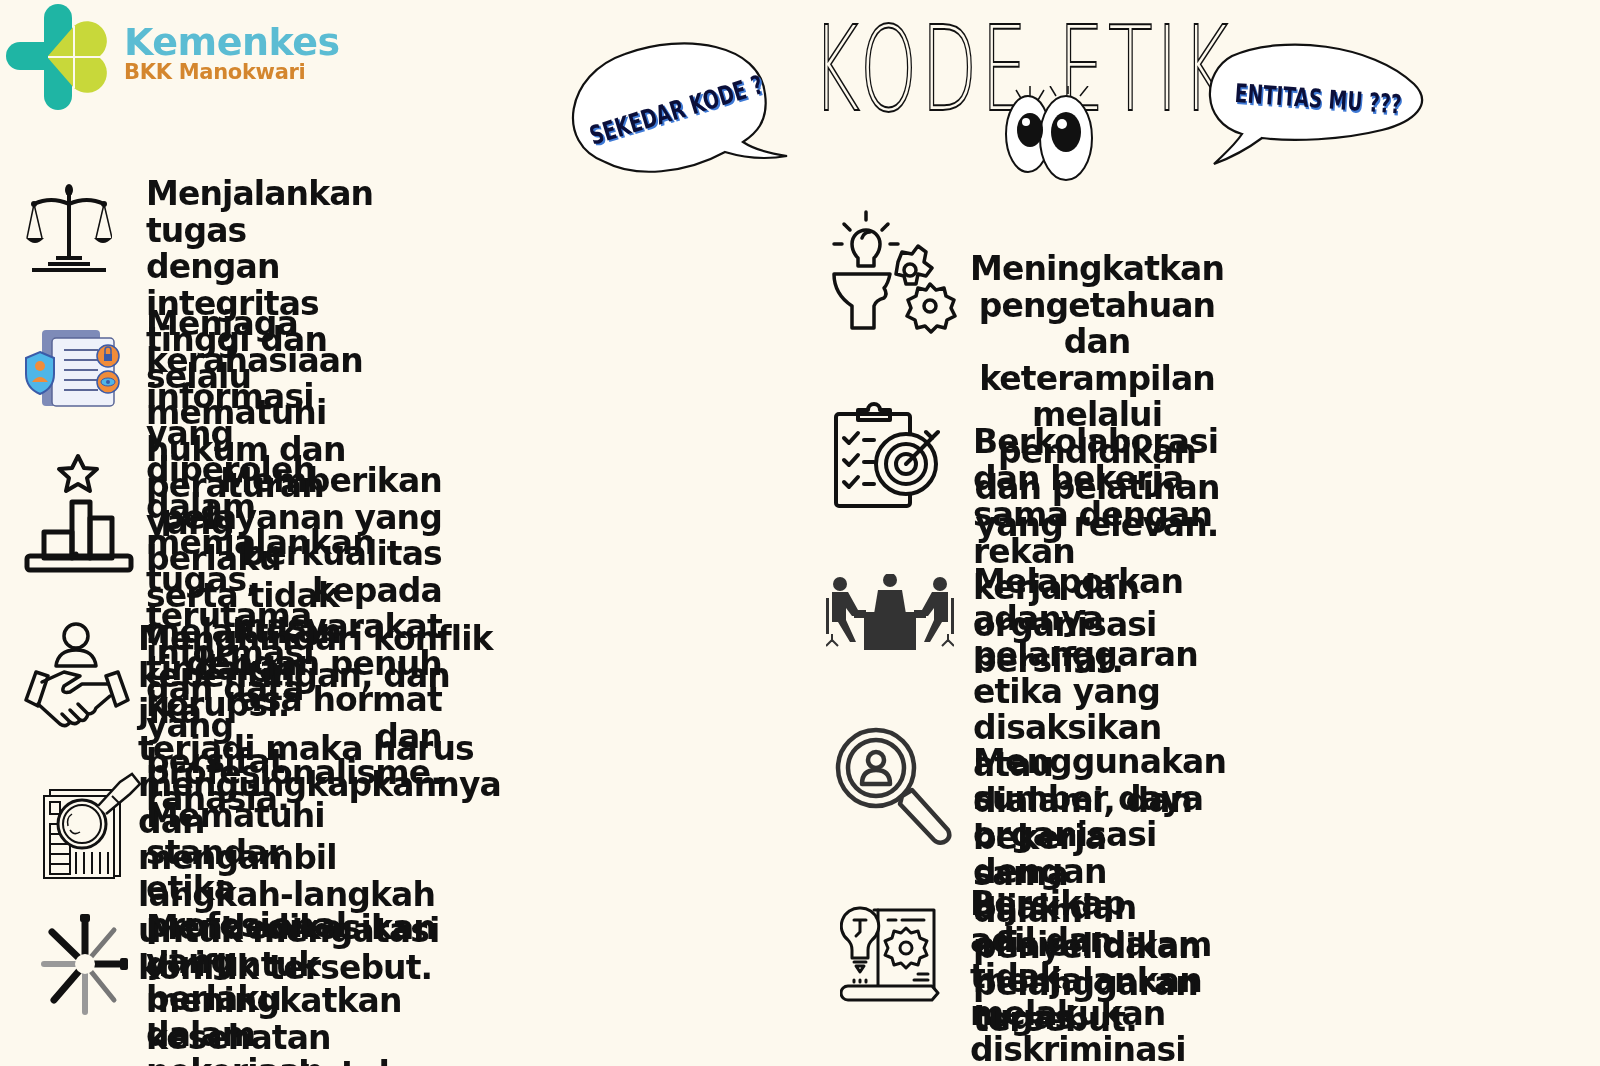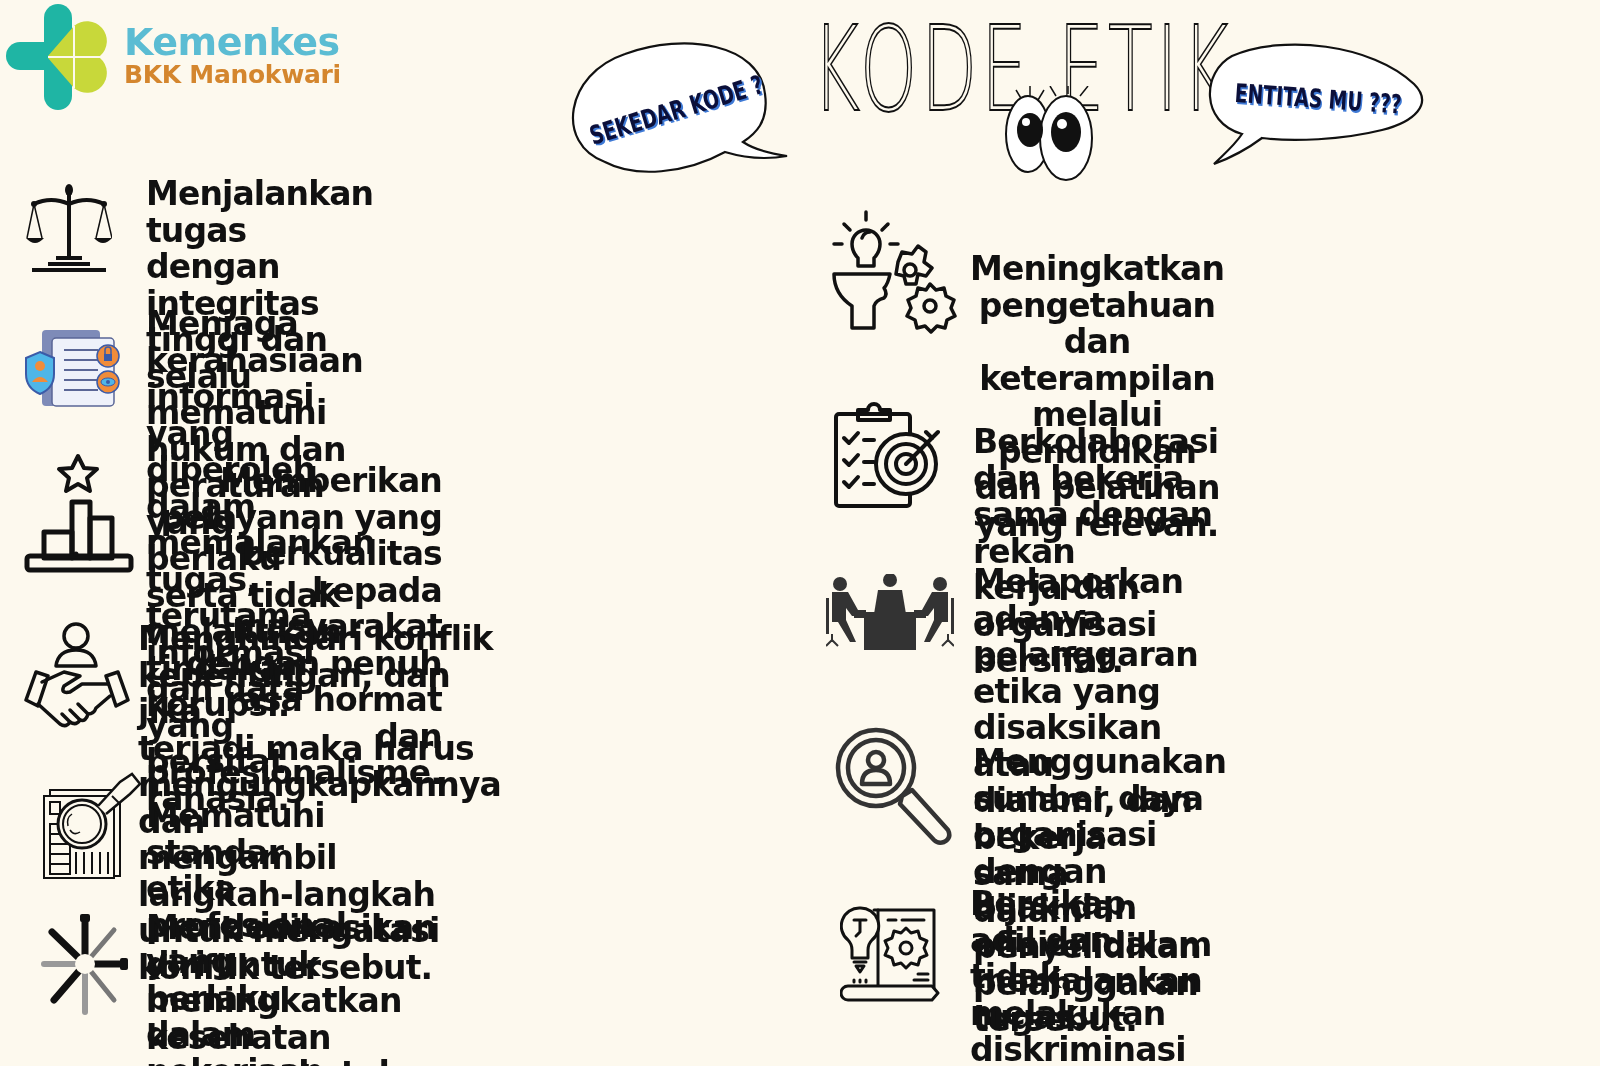"BKK Manokwari" .brand-sub { font-size: 25px -> 21px }
